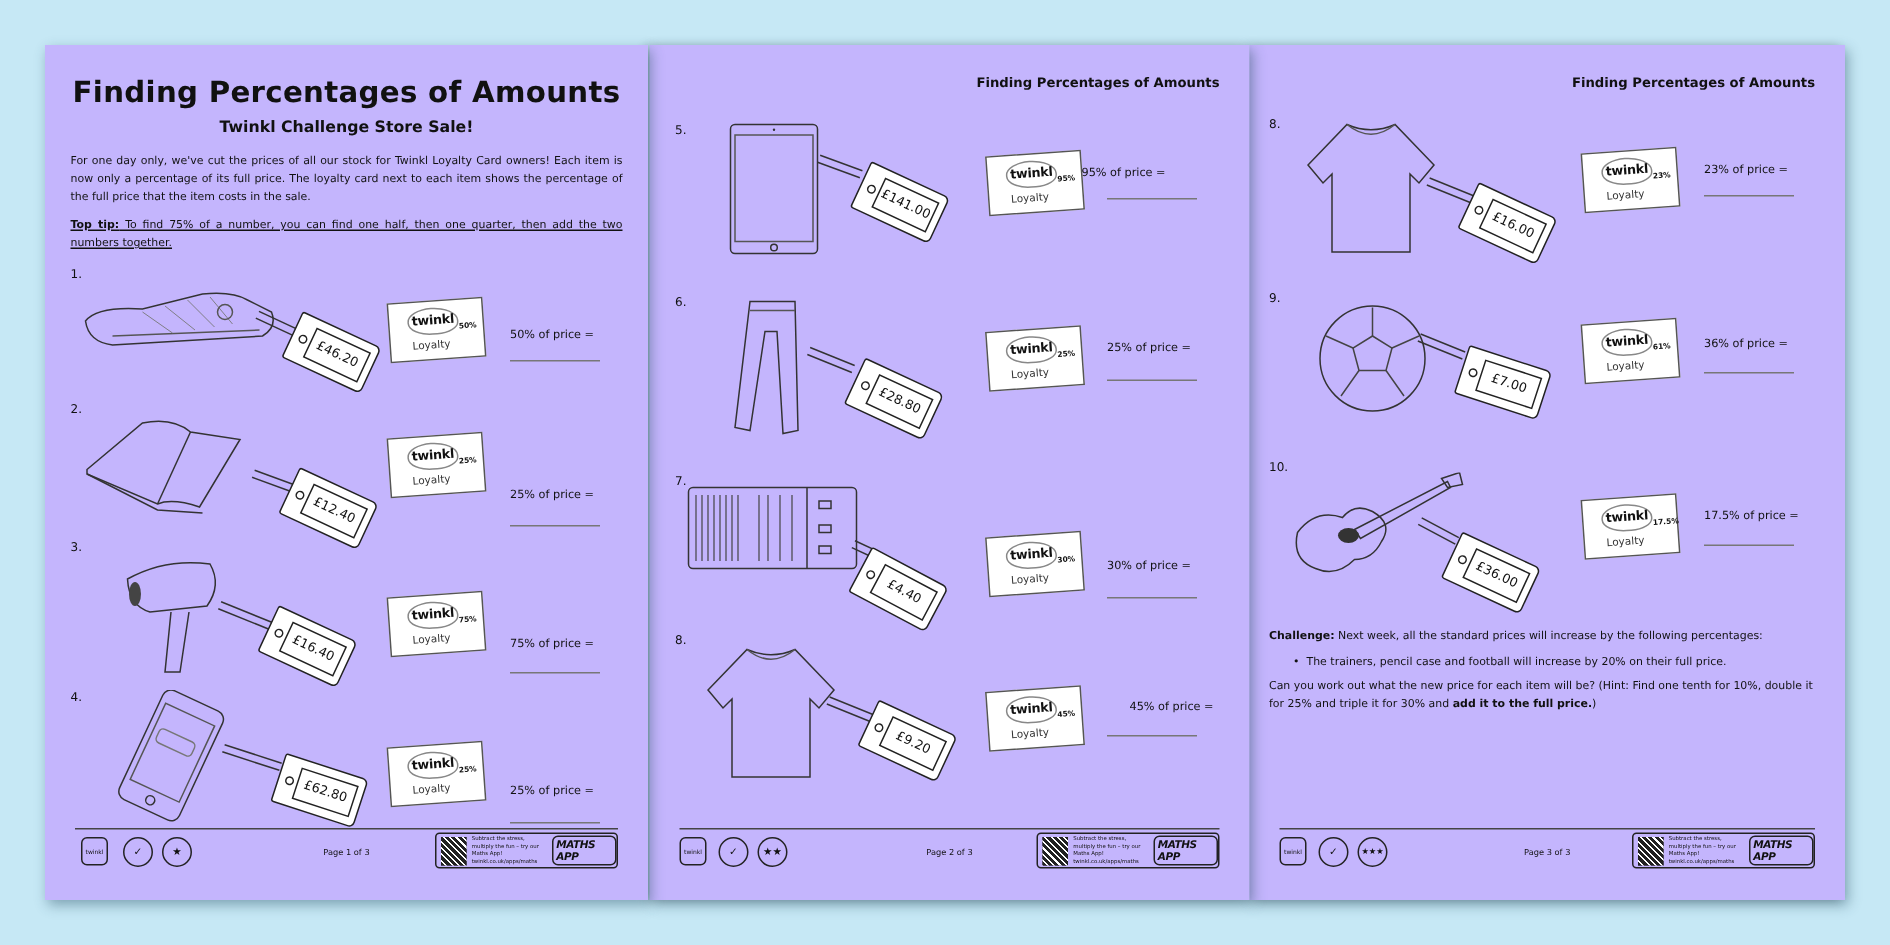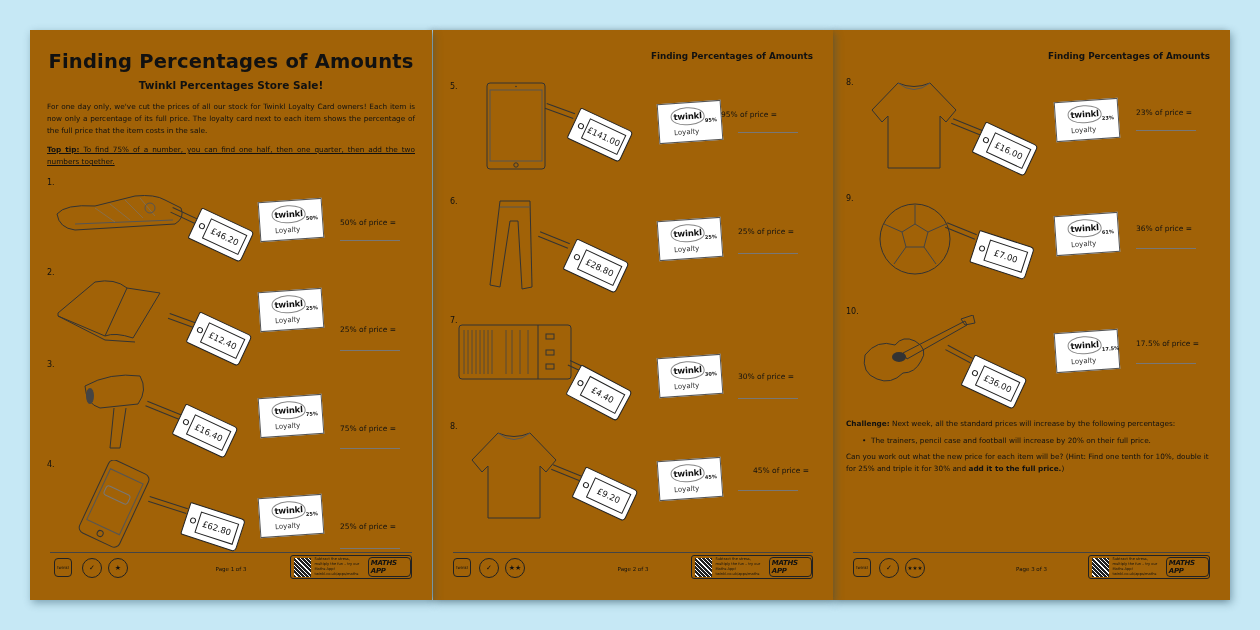"Finding Percentages of Amounts" .page { background: #a16207 -> #c4b5fd }
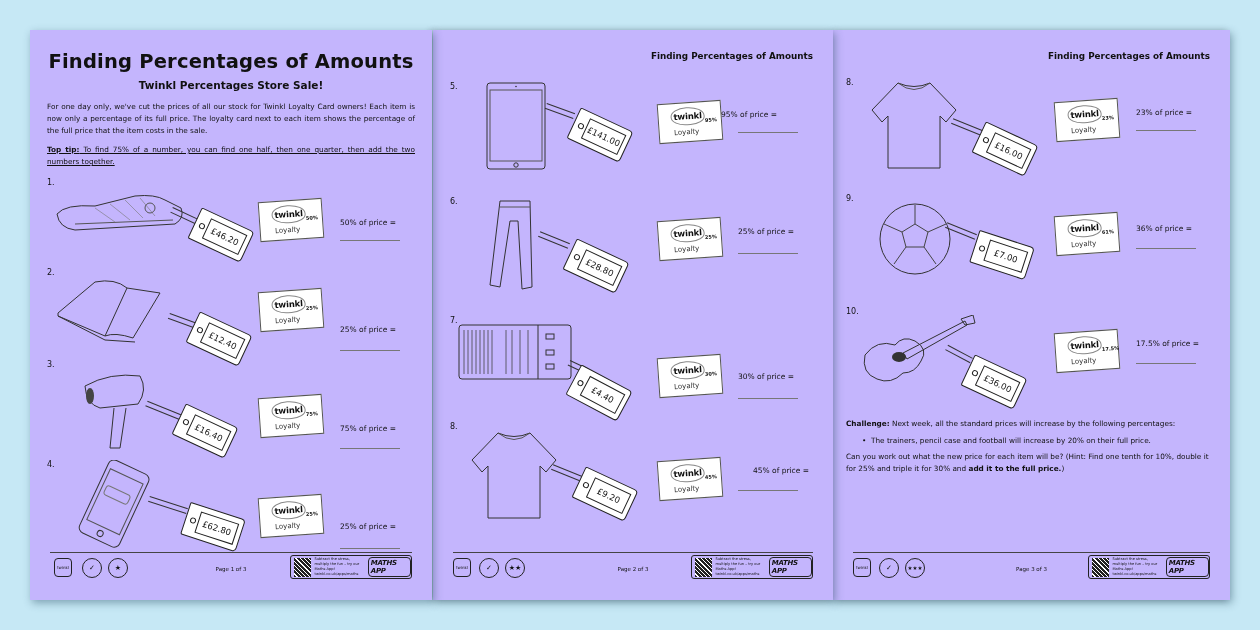"Twinkl Percentages Store Sale!" div.subtitle { text: Percentages -> Challenge }
